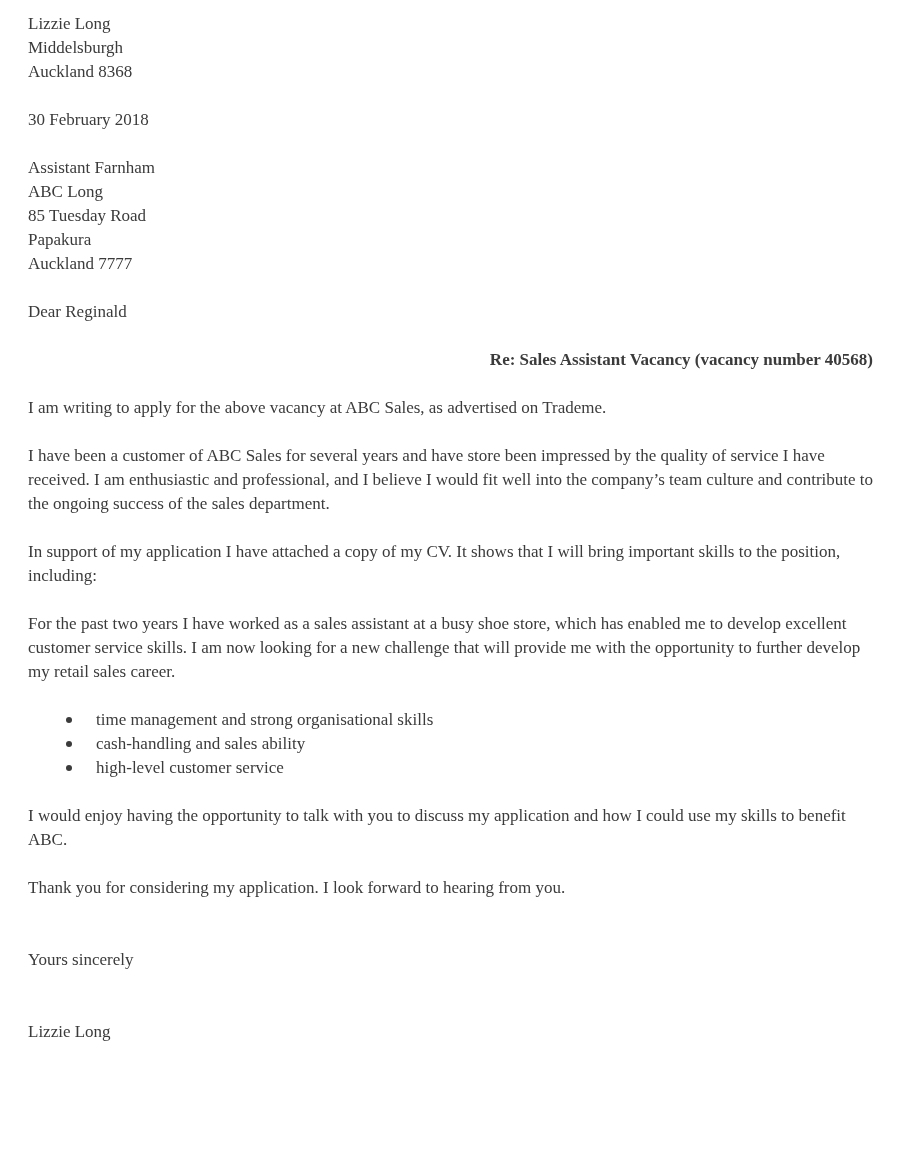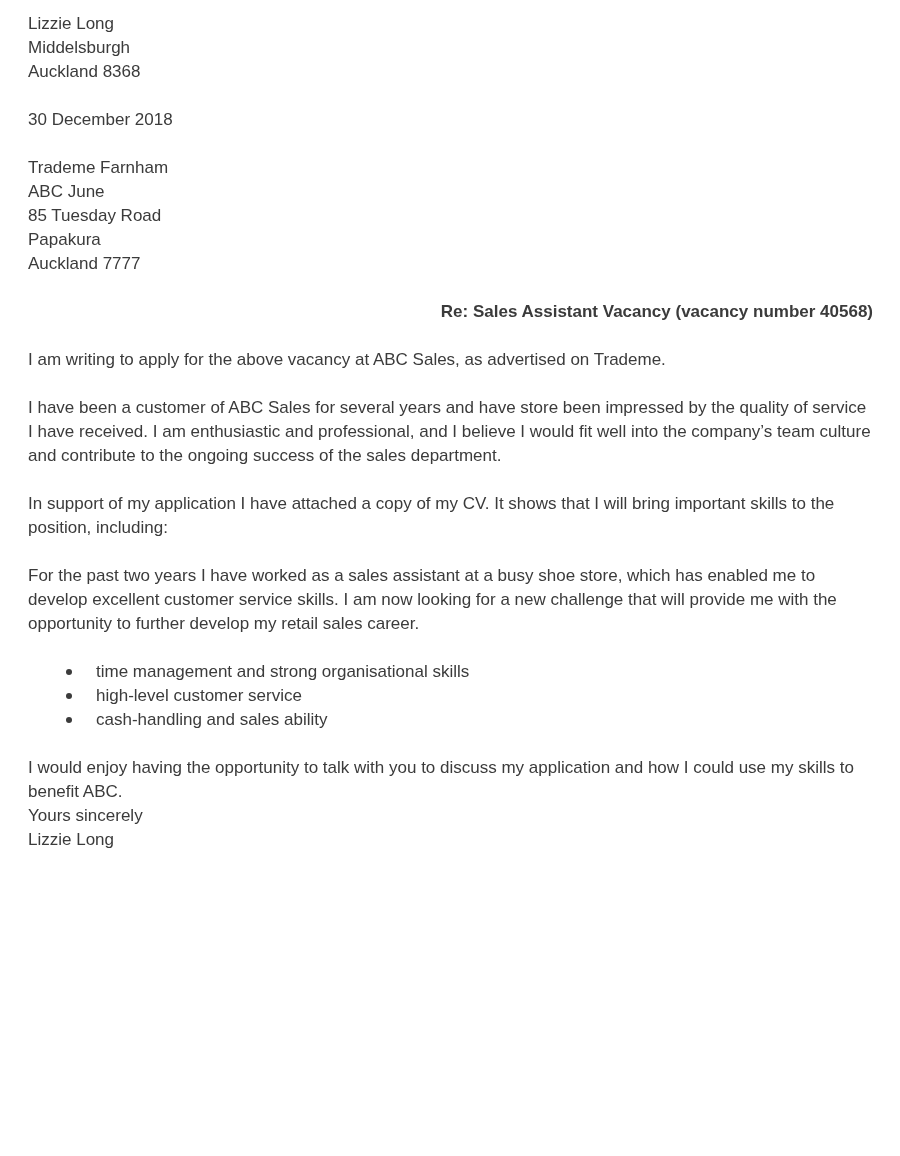"Lizzie Long" .page { font-family: Liberation Sans, sans-serif -> Liberation Serif, serif }
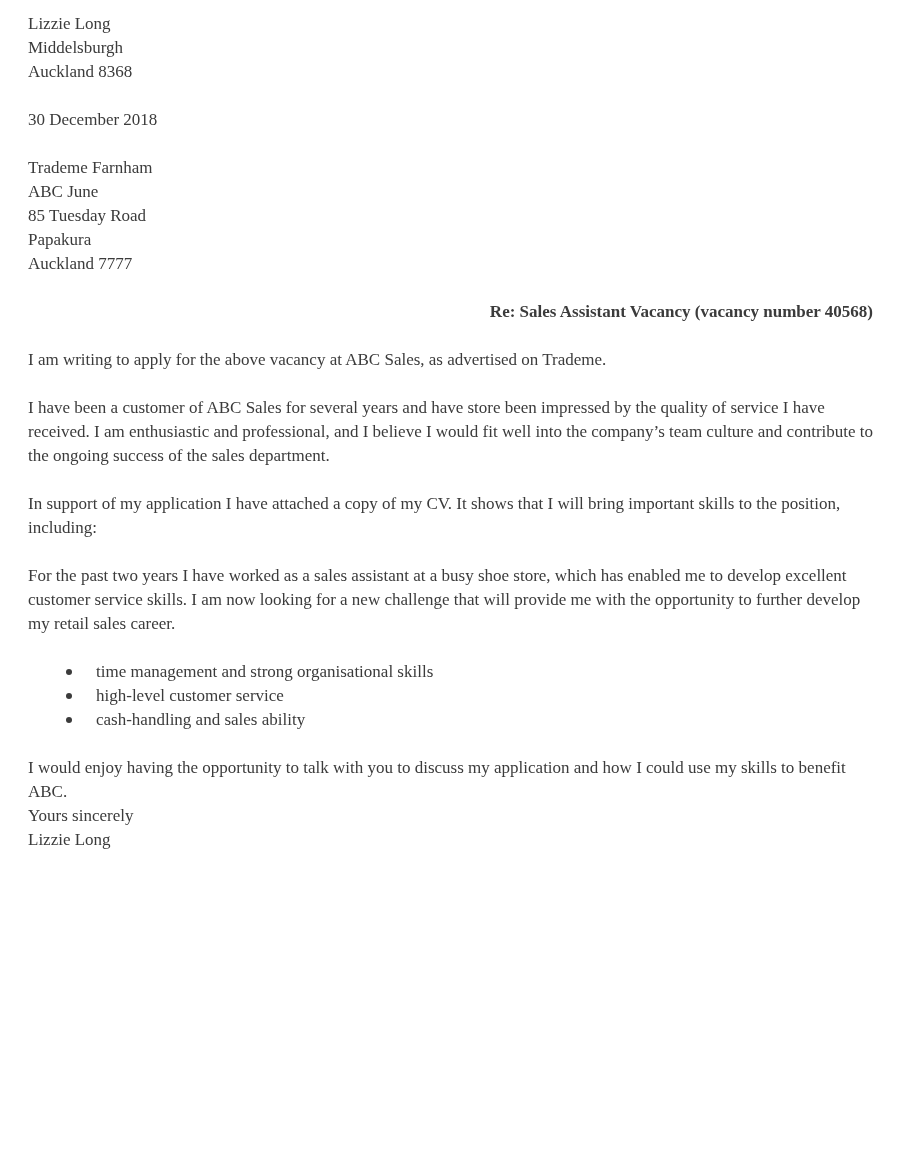"30 December 2018" div.block { text: December -> February }
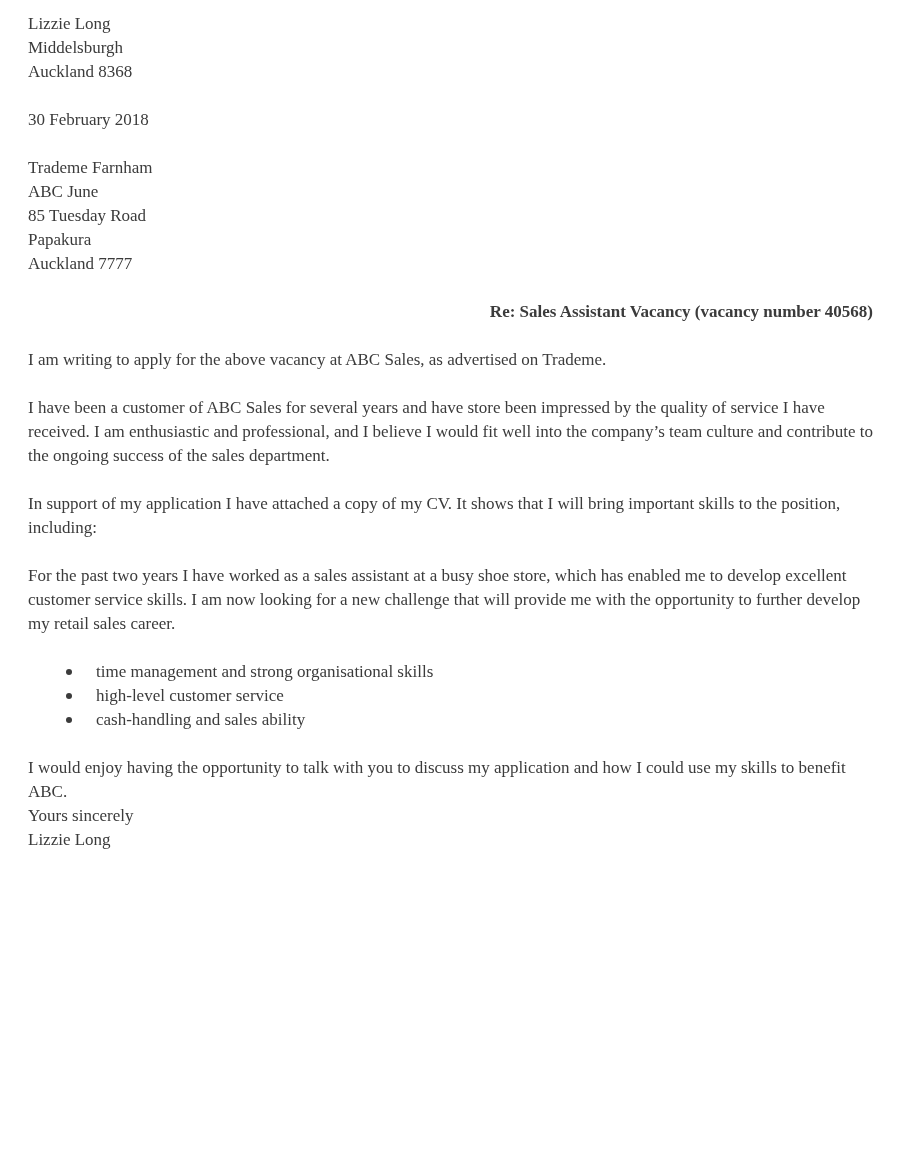"Trademe Farnham" div { text: Trademe -> Assistant }
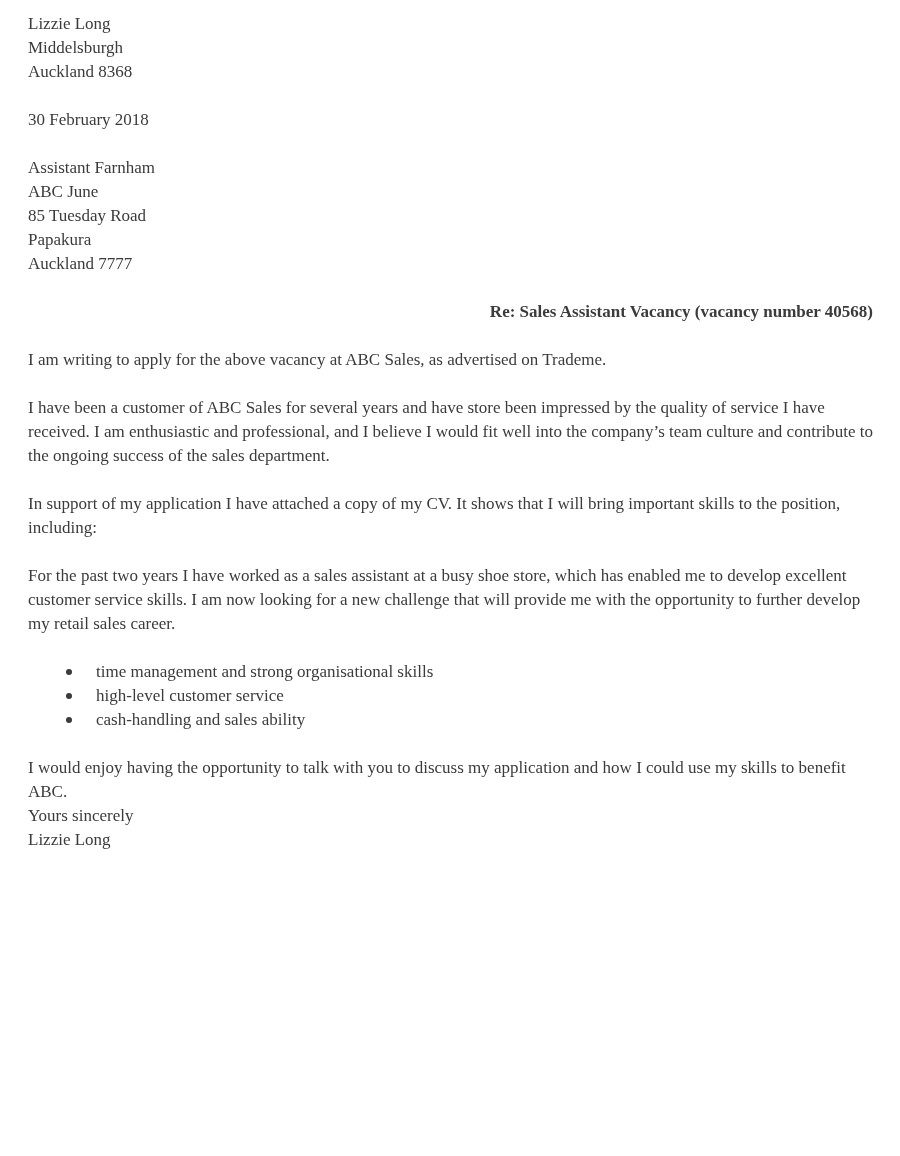"ABC June" div { text: June -> Long }
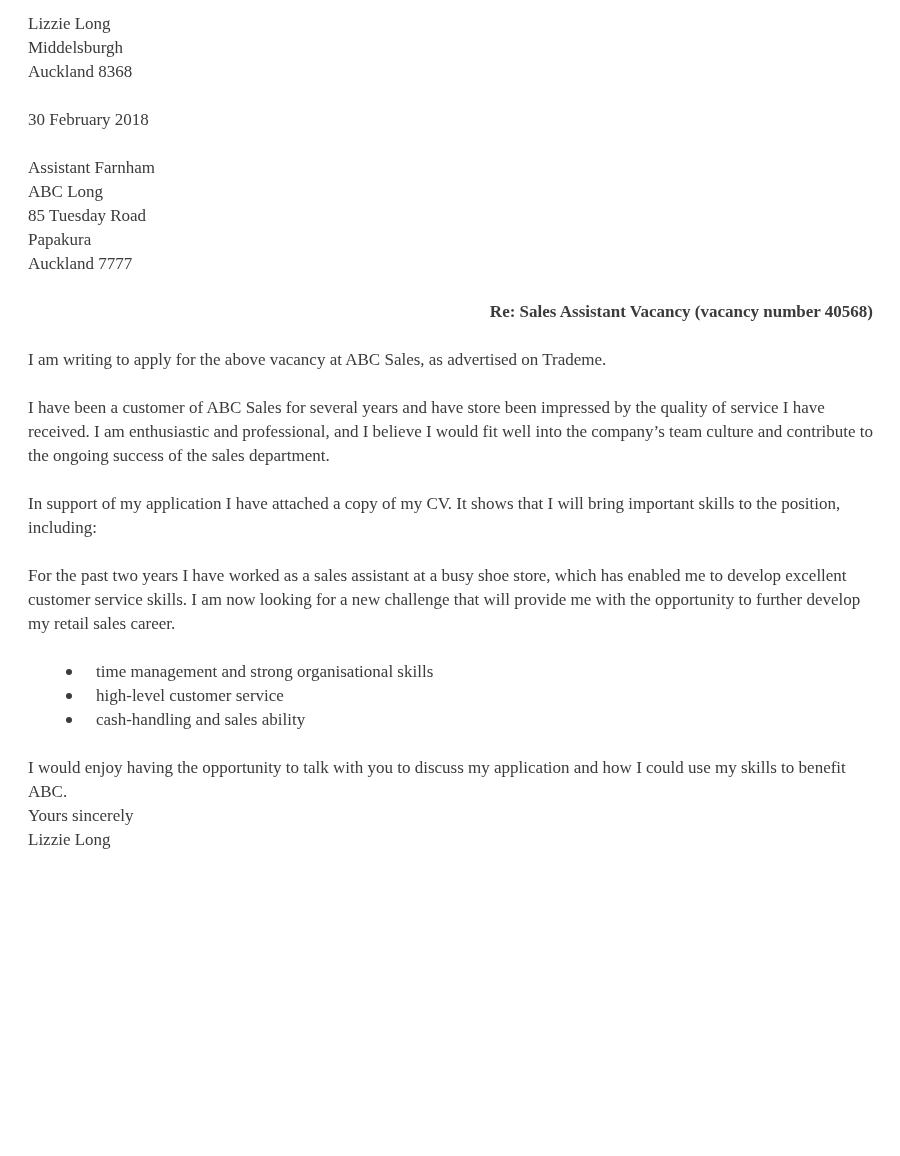"Dear Reginald" div.block { html: none -> <div>Dear Reginald</div> }
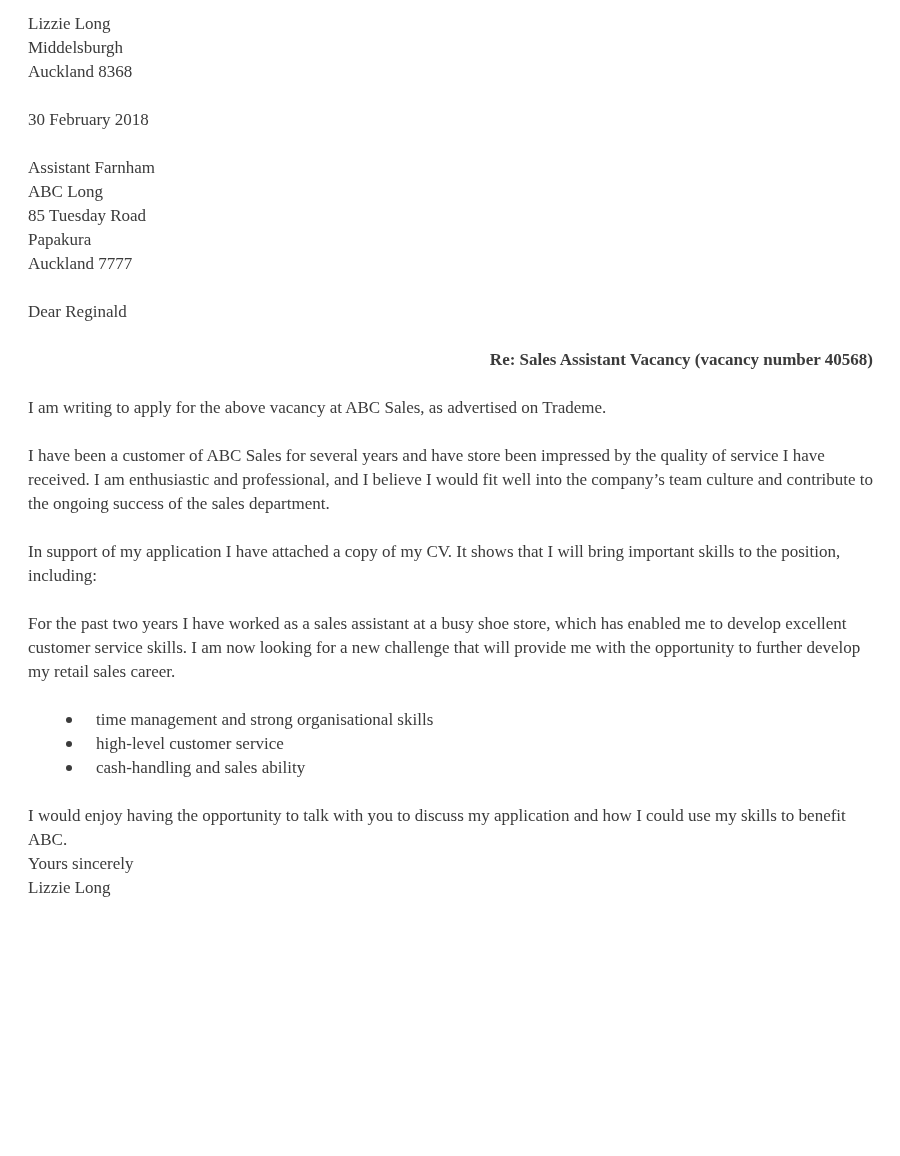"high-level customer service" li { order: before "cash-handling and sales ability" -> after "cash-handling and sales ability" }
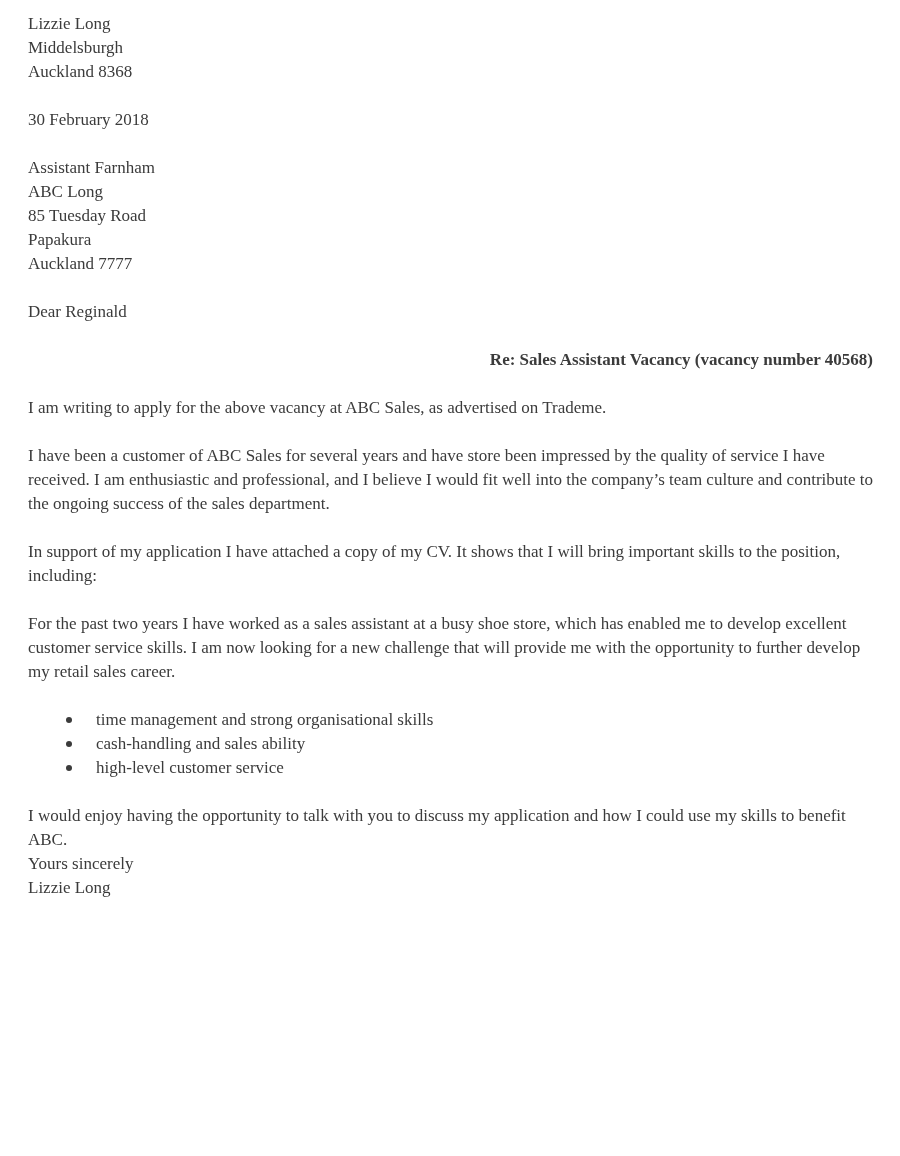"Thank you for considering my" p.block { html: none -> <p>Thank you for considering my application. I look forward to hearing from you.</p> }
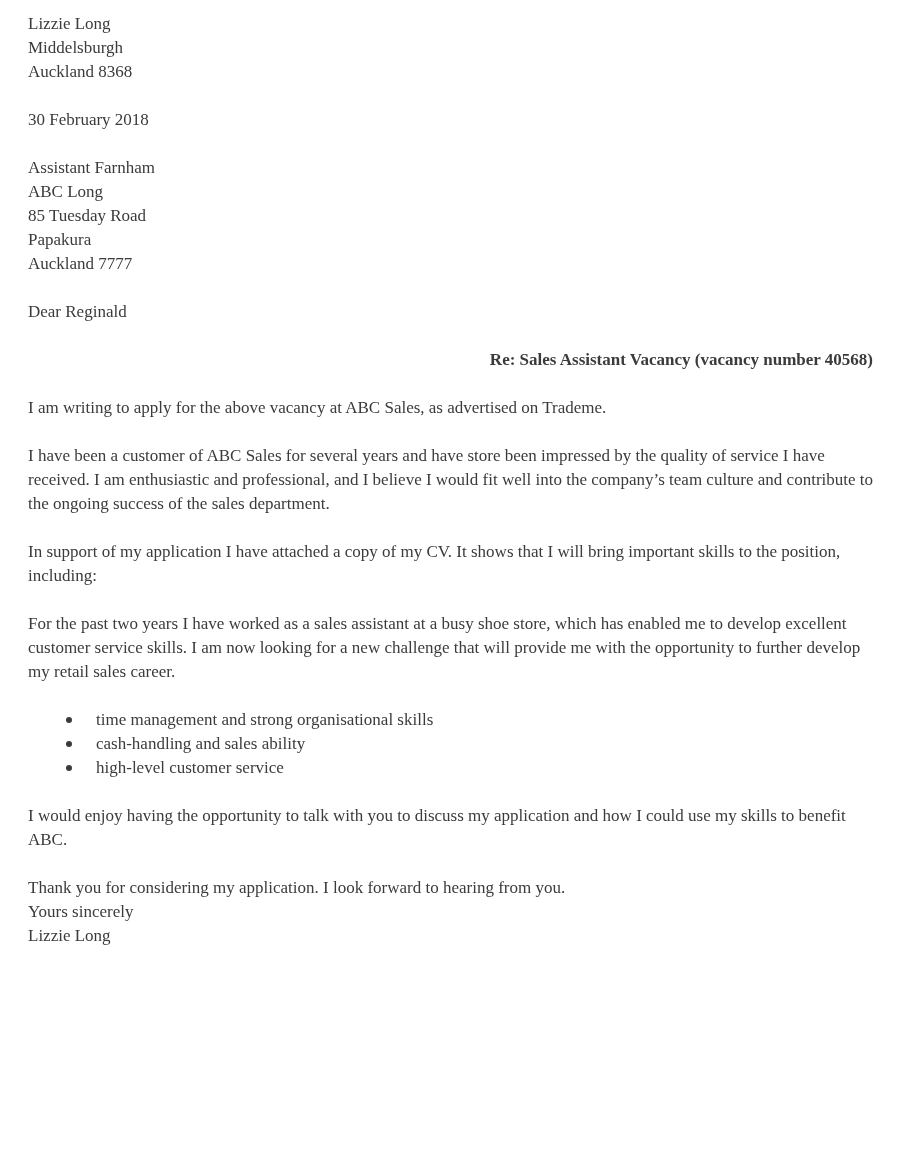"Yours sincerely" .gap-2 { margin-top: none -> 48px }
